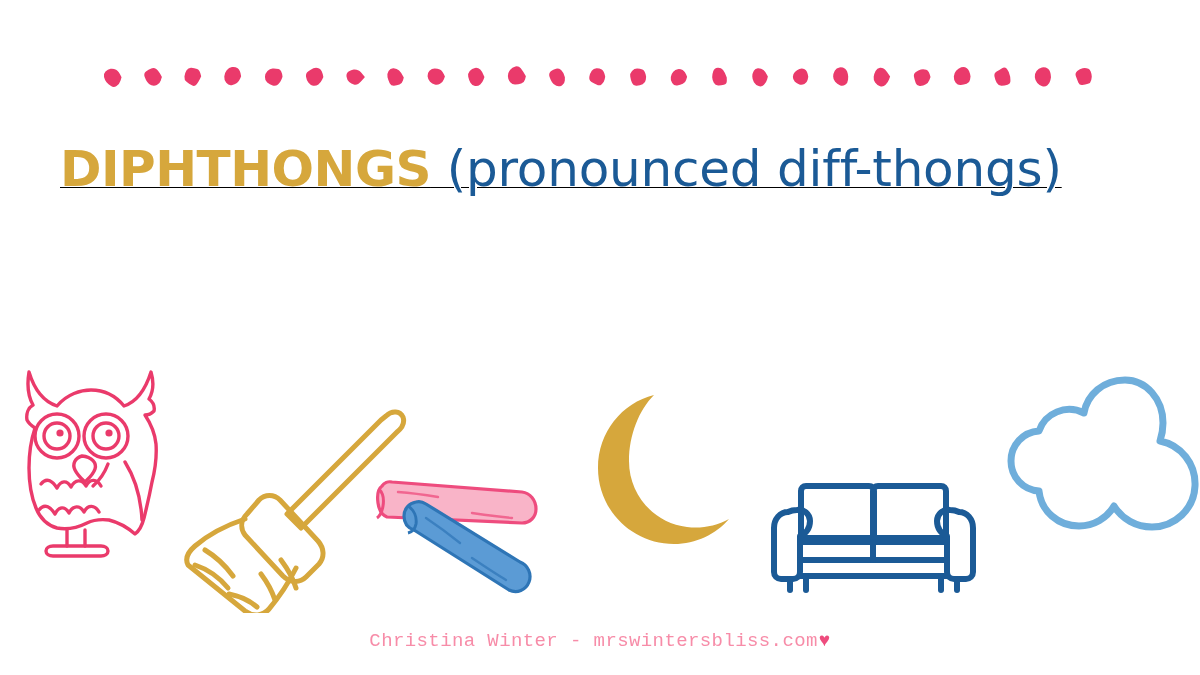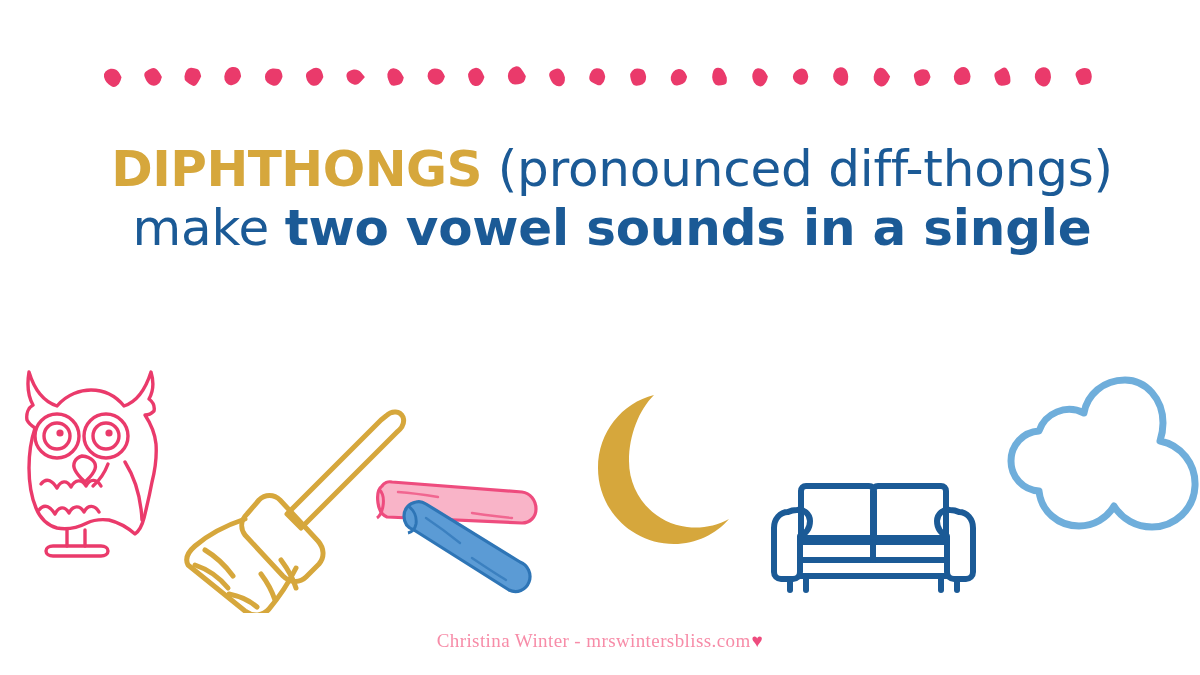"DIPHTHONGS (pronounced diff-thongs)" #headline { left: 72px -> 60px; text-align: center -> none; text-decoration: none -> underline }
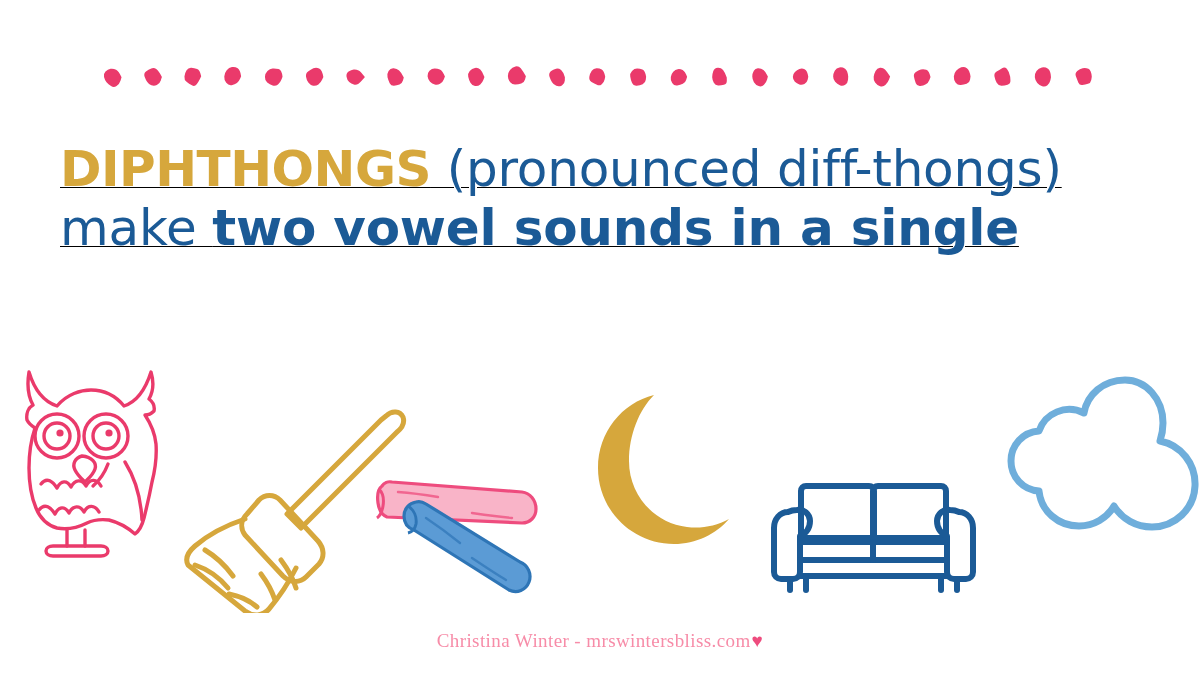"make two vowel sounds in" span.hl-line { html: <span><span>make </span><span>two vowel sounds in a single</span></span> -> none }
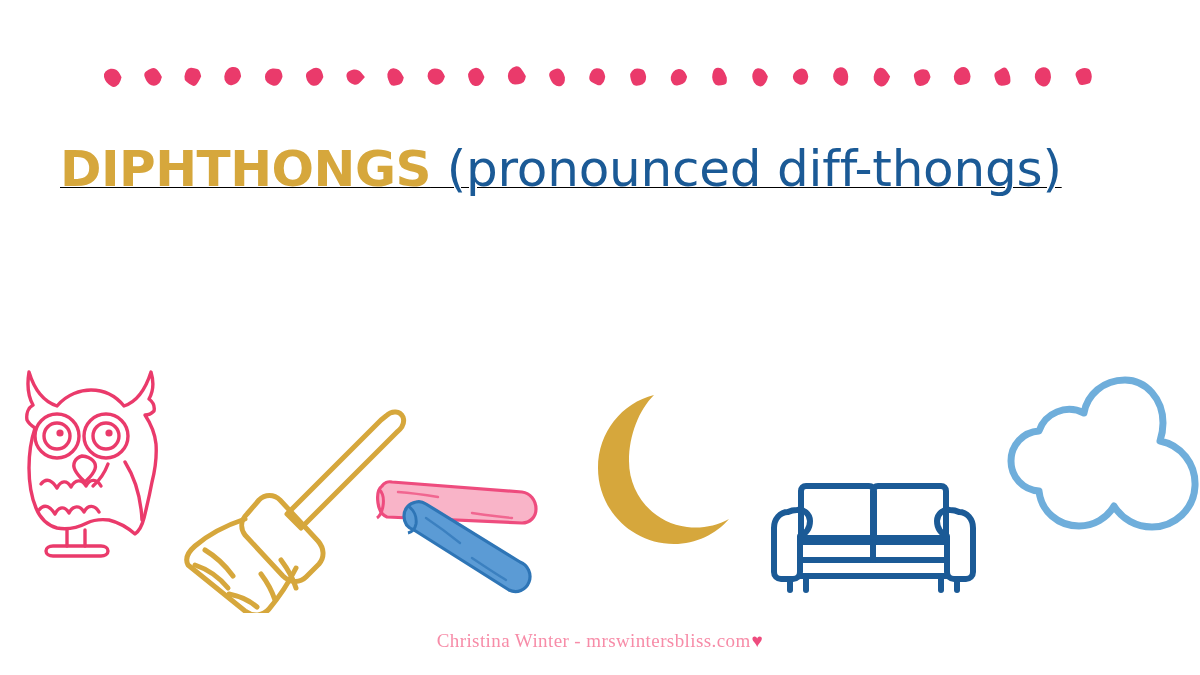"Christina Winter - mrswintersbliss.com♥" #footer-credit { font-family: Liberation Serif, serif -> Liberation Mono, monospace }
